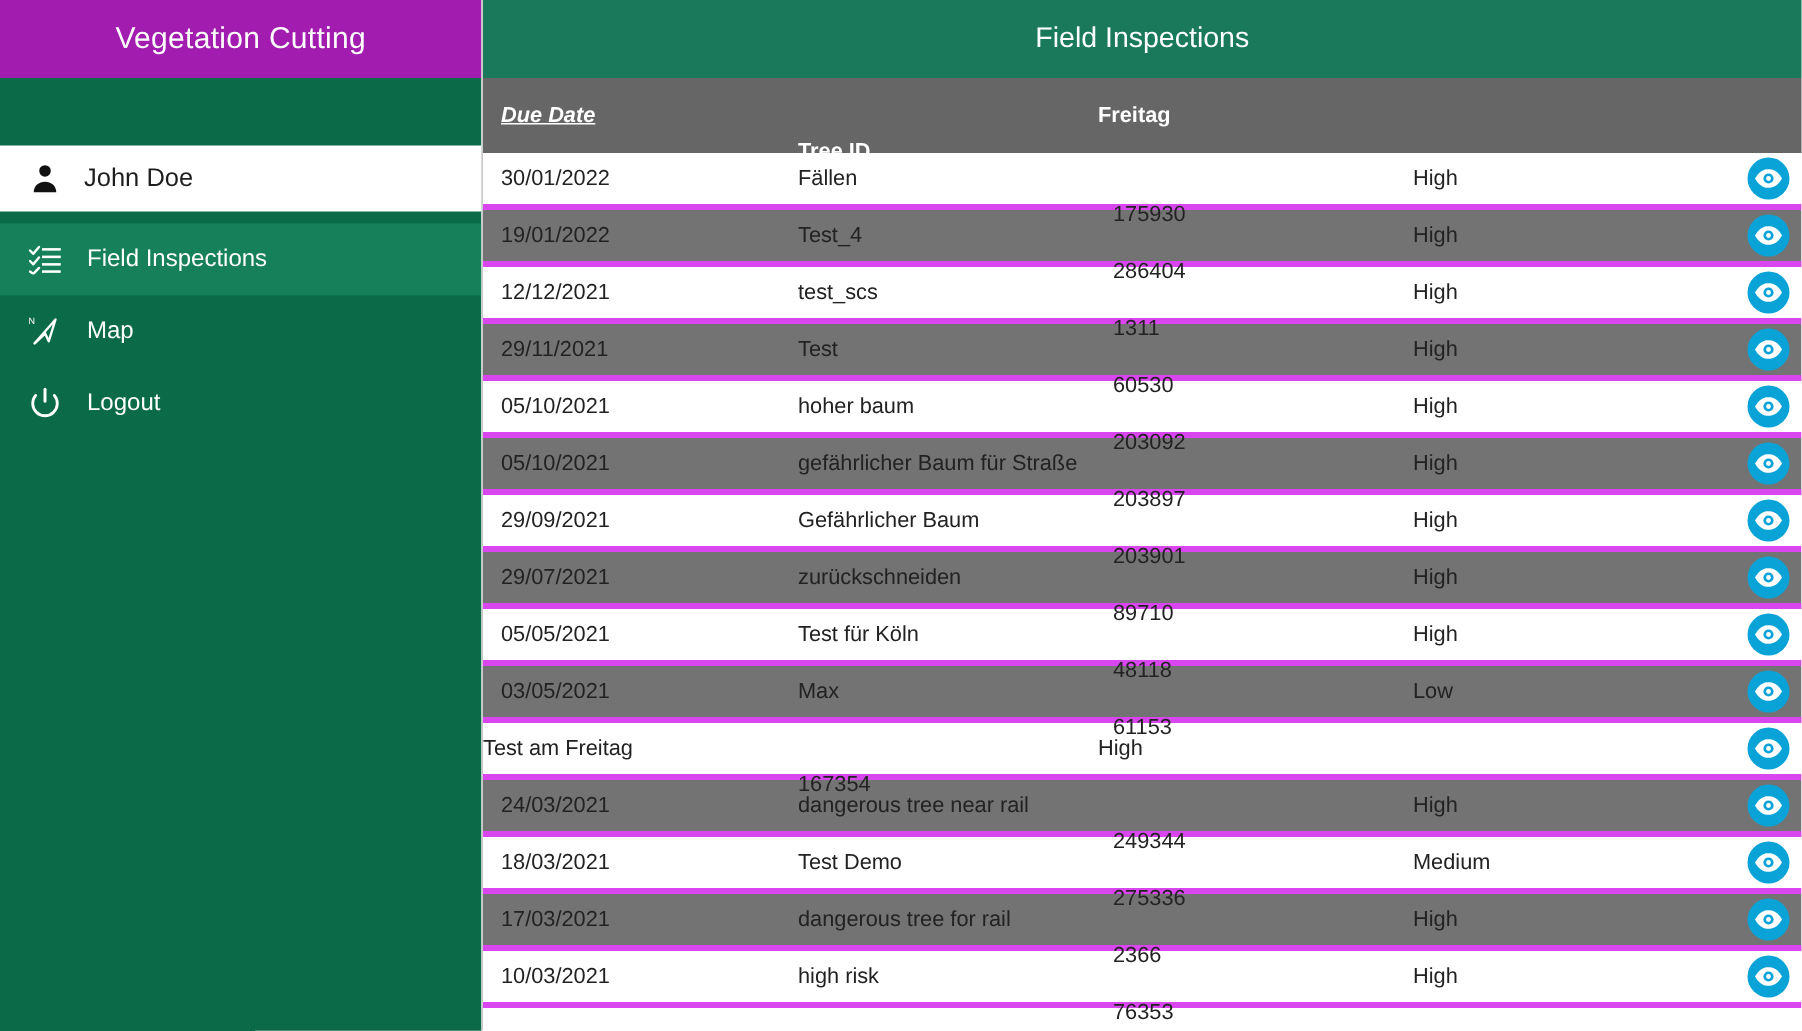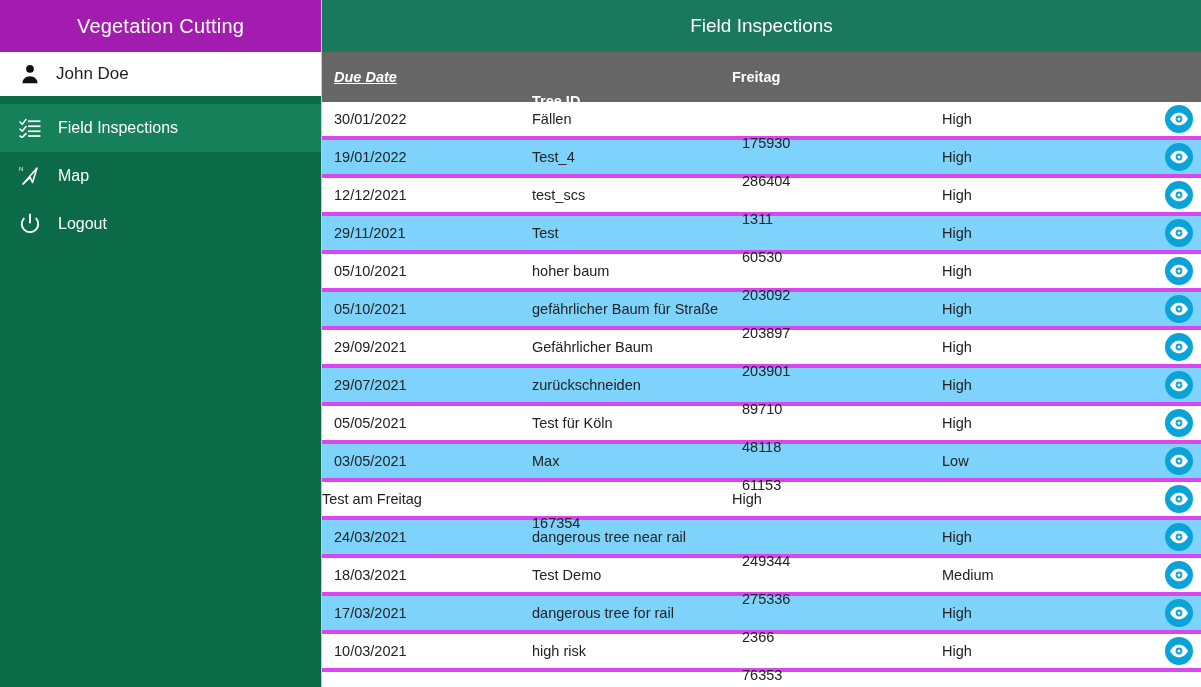"John Doe" .user-row { margin-top: none -> 45px }
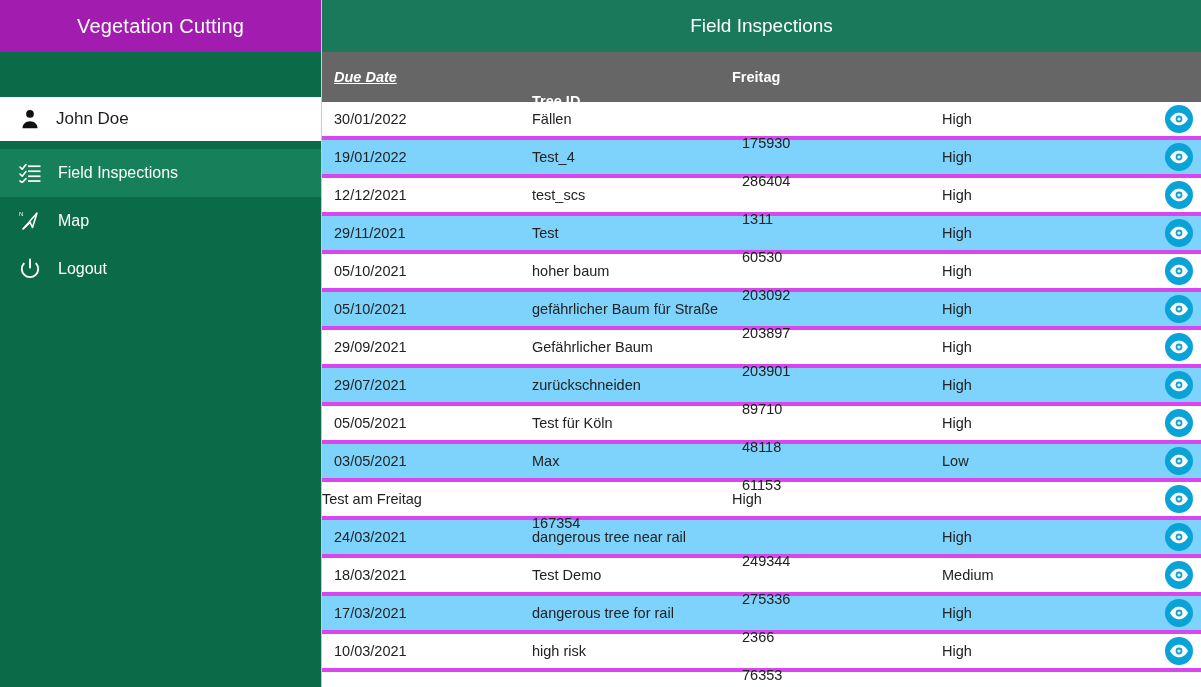"19/01/2022" .row.even { background: #7dd3fc -> #737373 }
